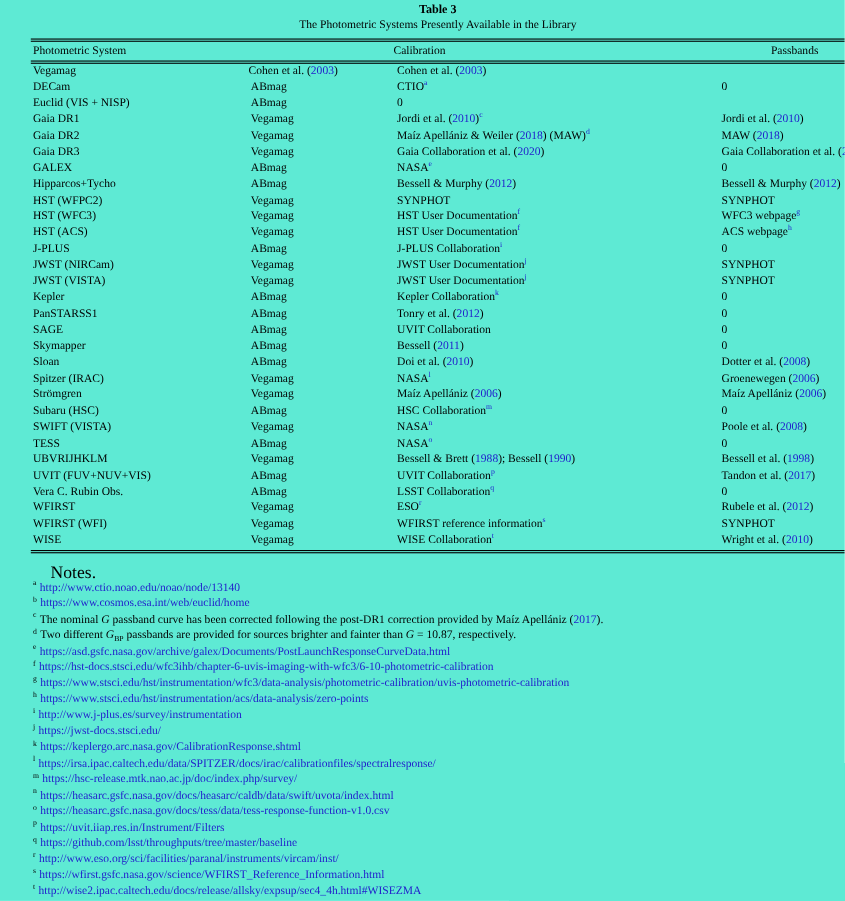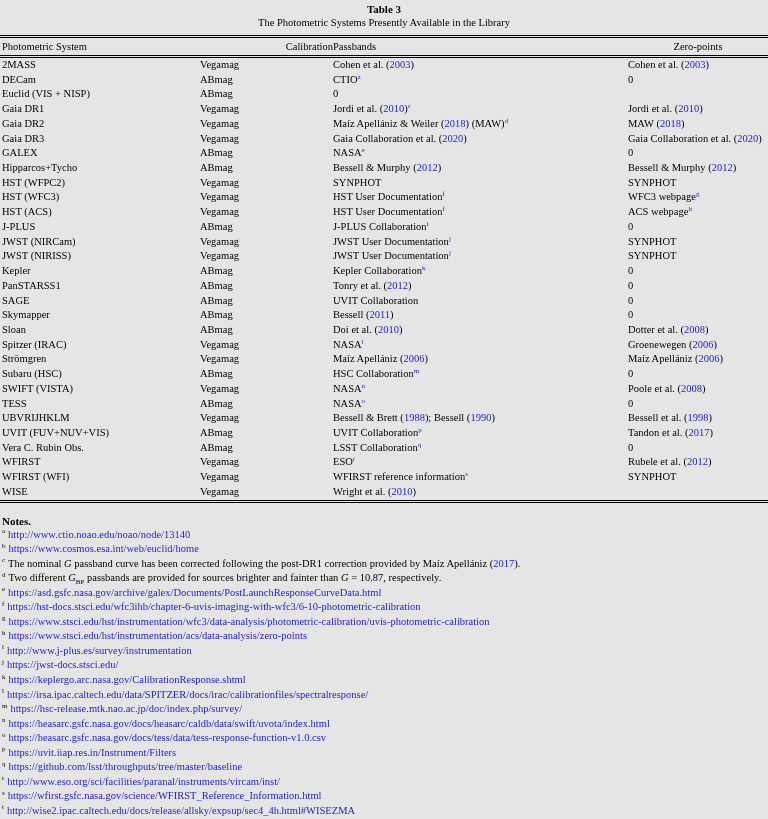"Table 3" .page { background: #e5e5e5 -> #5eead4; padding-left: none -> 28px }
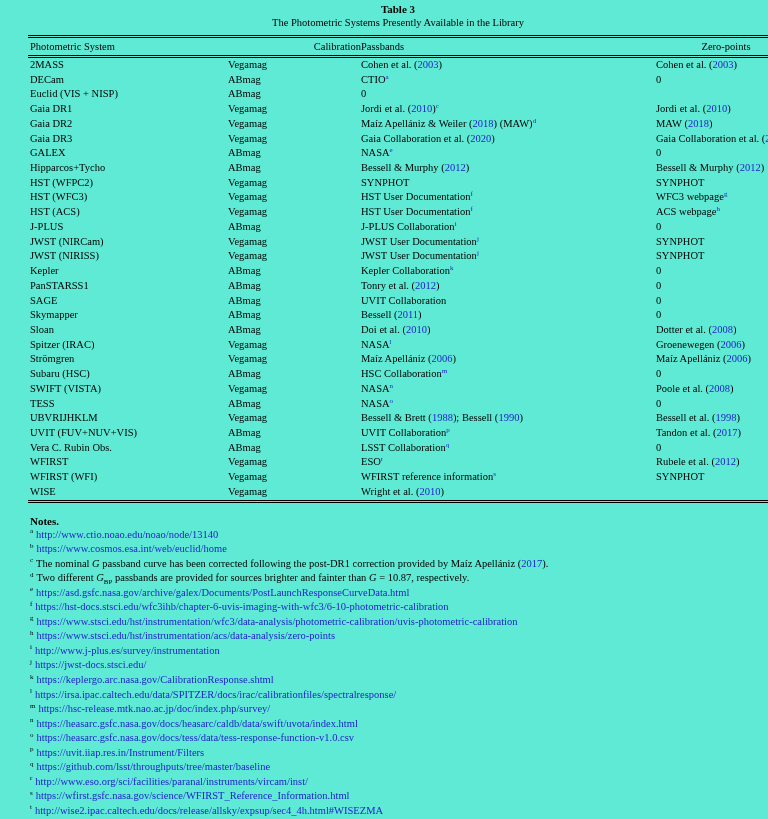"Photometric System" .grid-row { gap: none -> 44px }
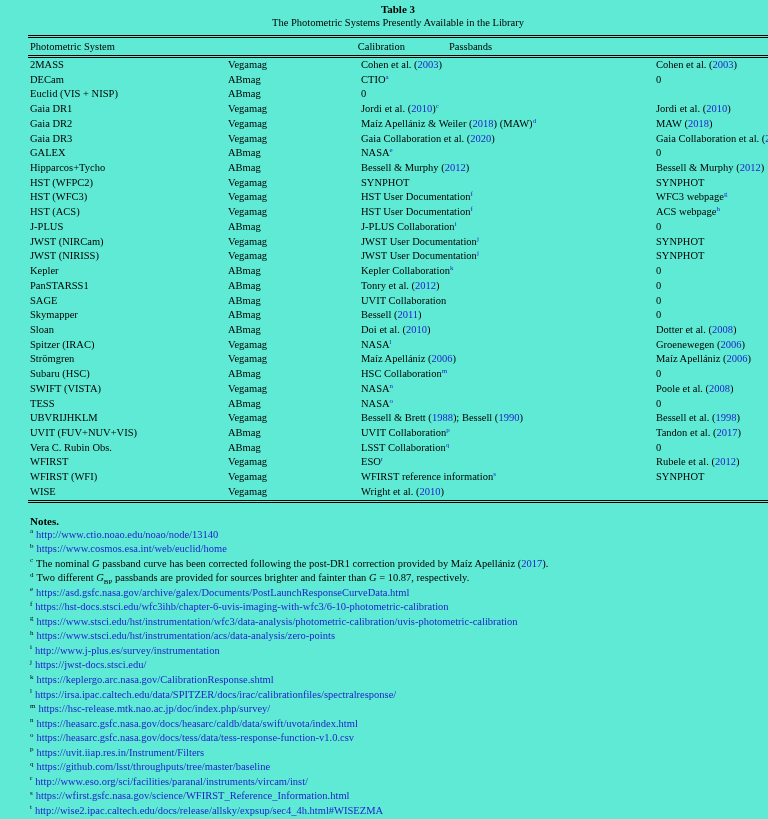"Passbands" .hcell.c2 { text-align: left -> right }
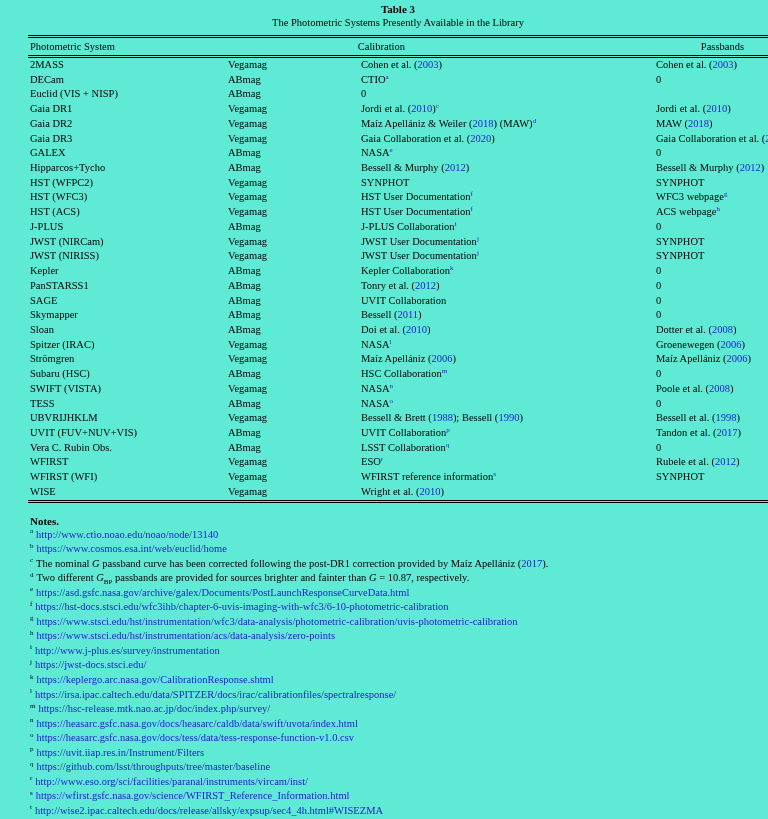"2MASS" div.tcell { html: <div><span>2MASS</span></div> -> none }
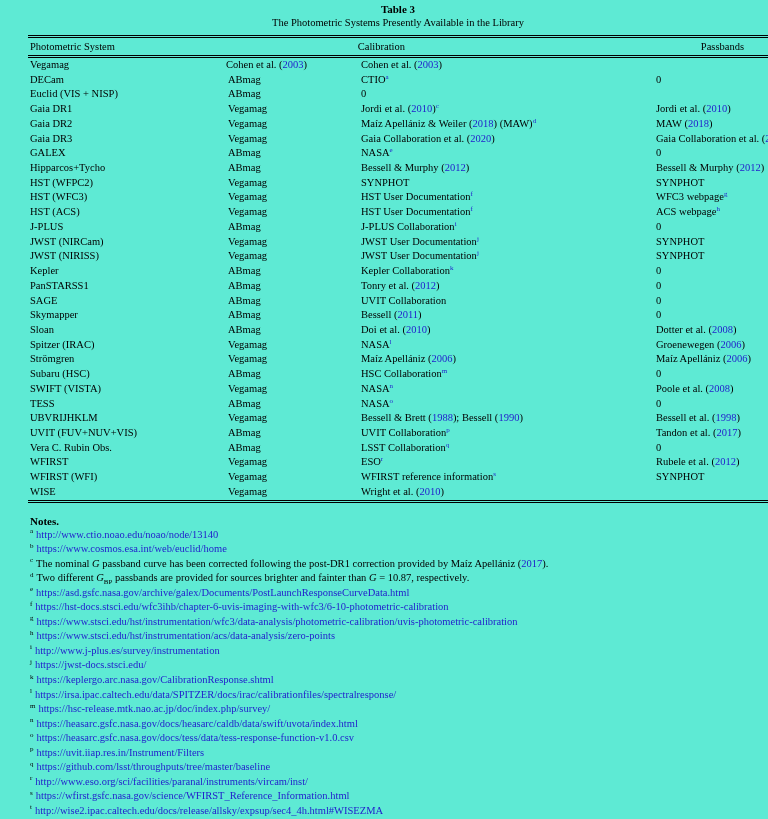"JWST (NIRISS)" span.seg-plain { text: NIRISS -> VISTA }
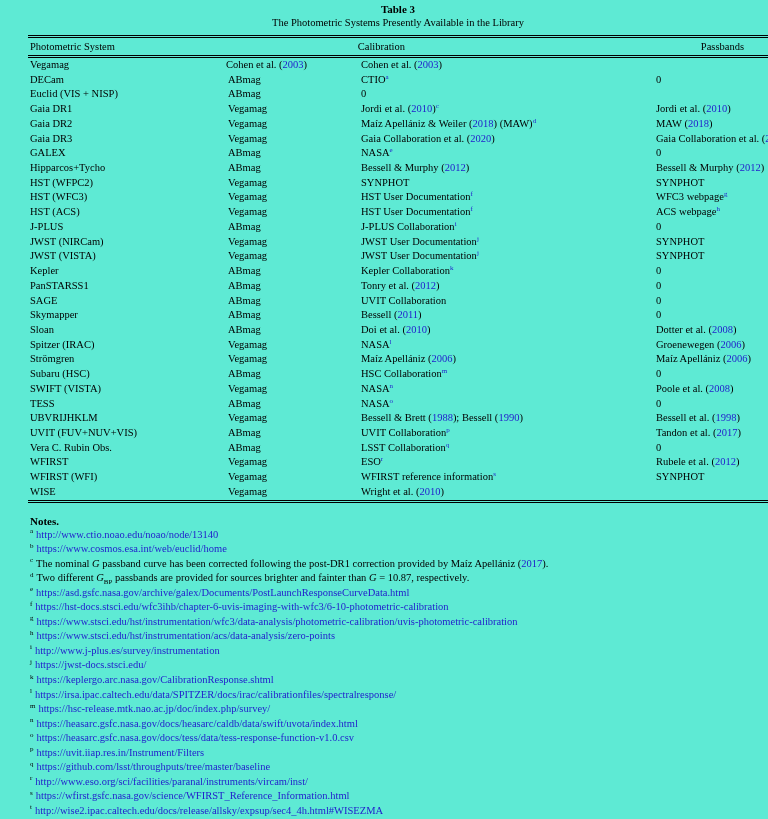"WISE Collaborationt" div.tcell { html: none -> <div><span>WISE Collaboration</span><span>t</span></div> }
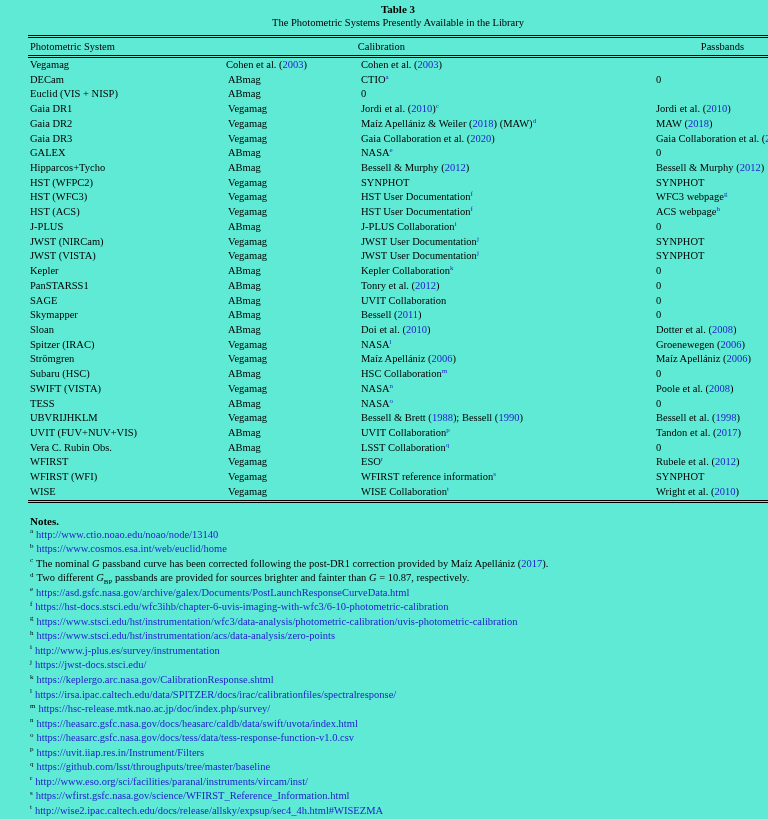"Notes." .notes-heading { font-size: 11px -> 16px; font-weight: bold -> normal; margin-left: none -> 16px }
